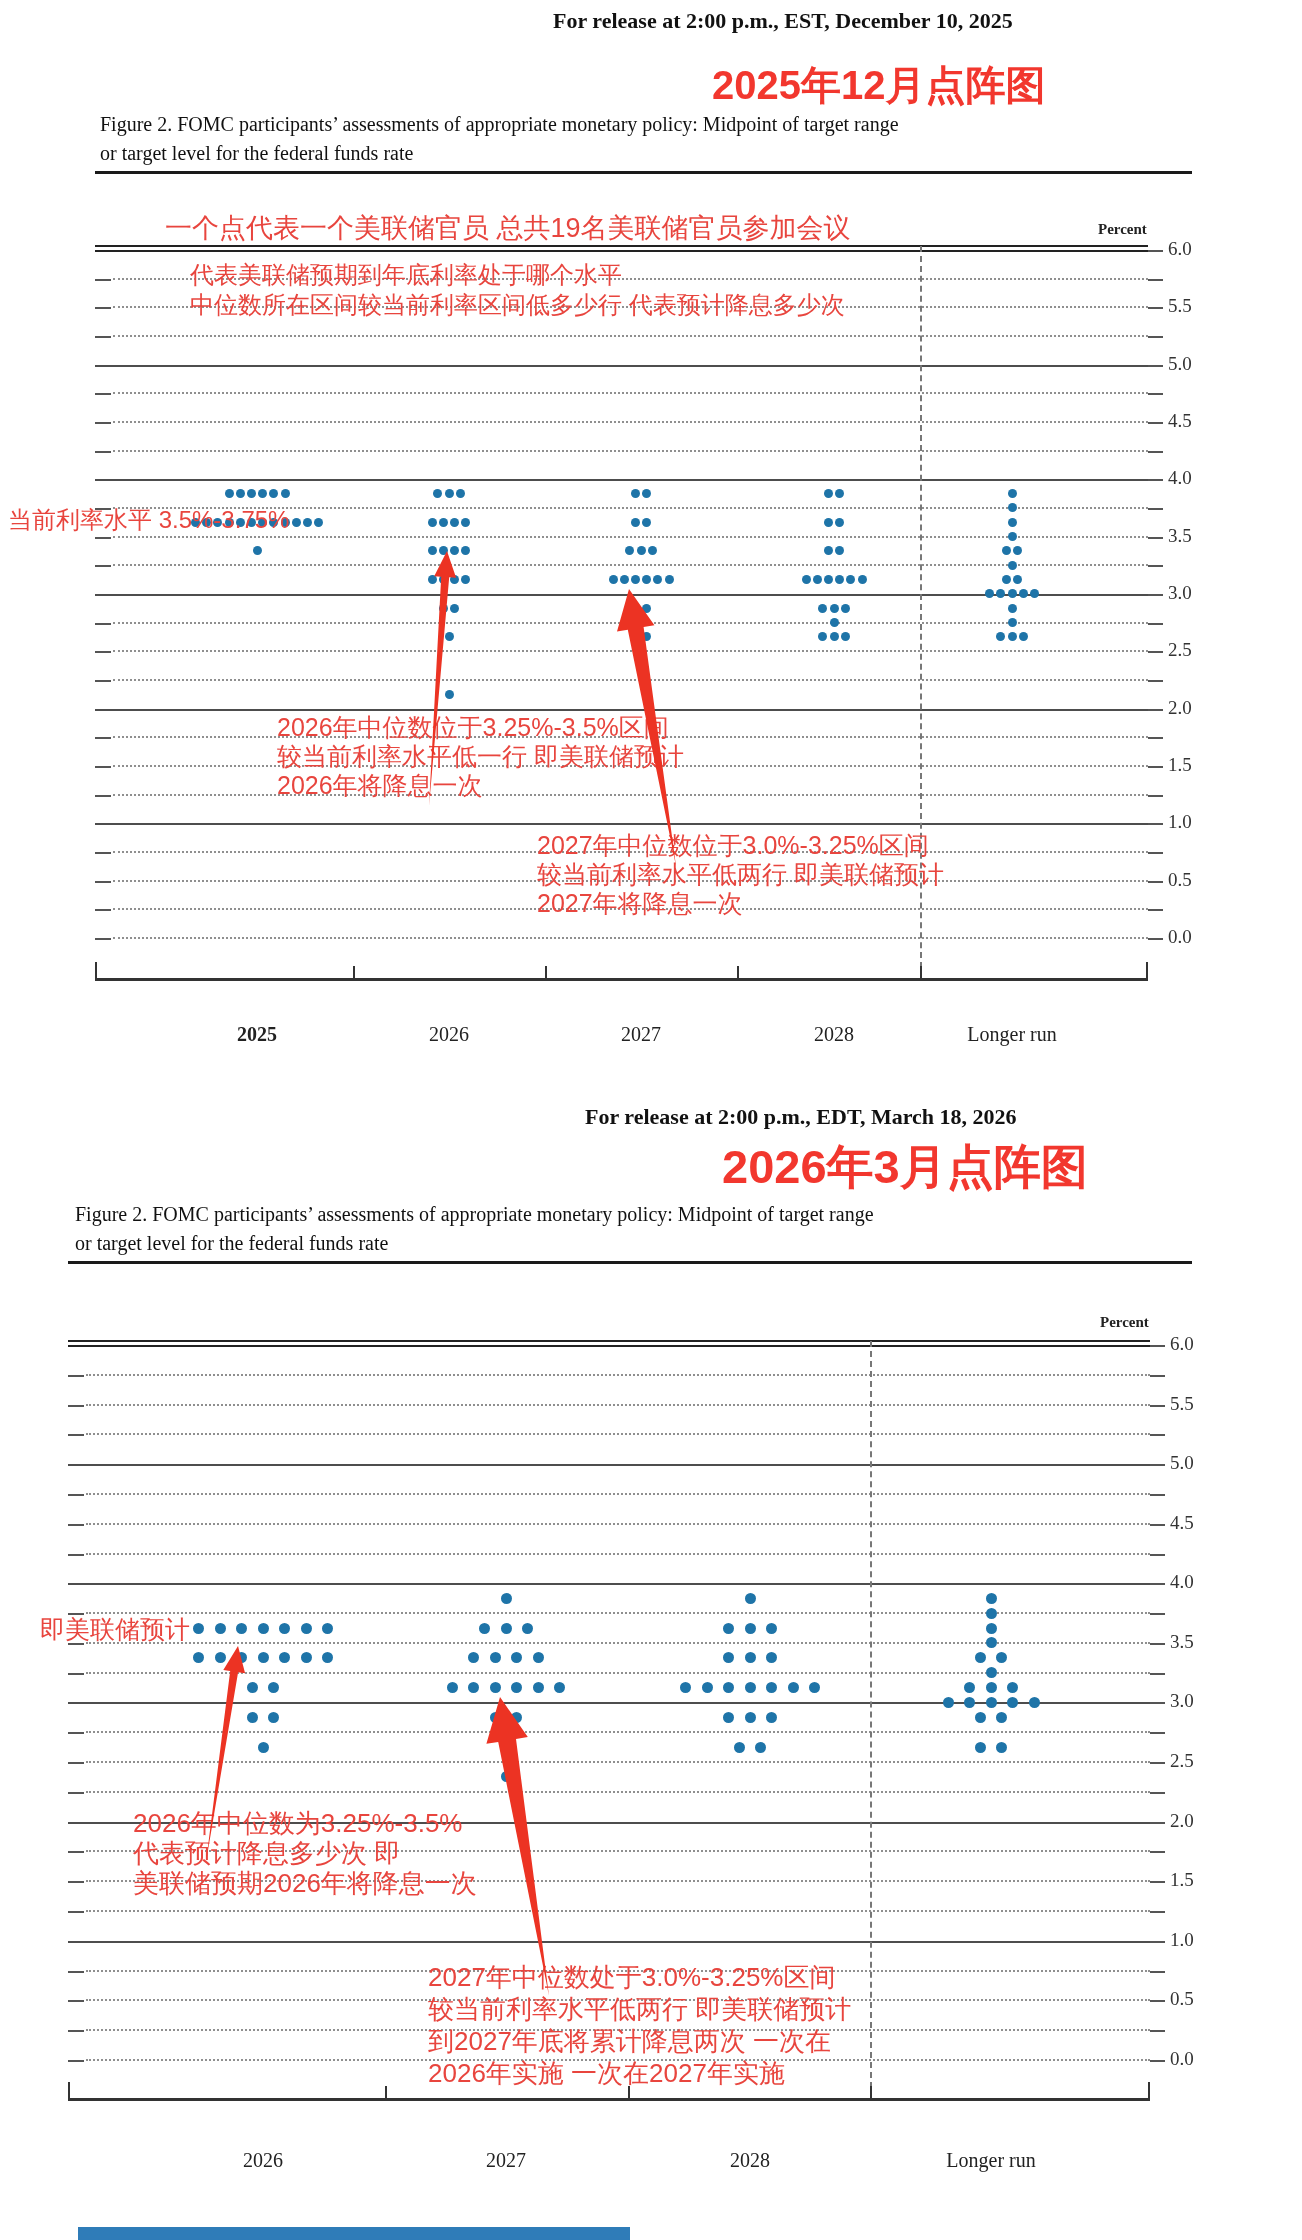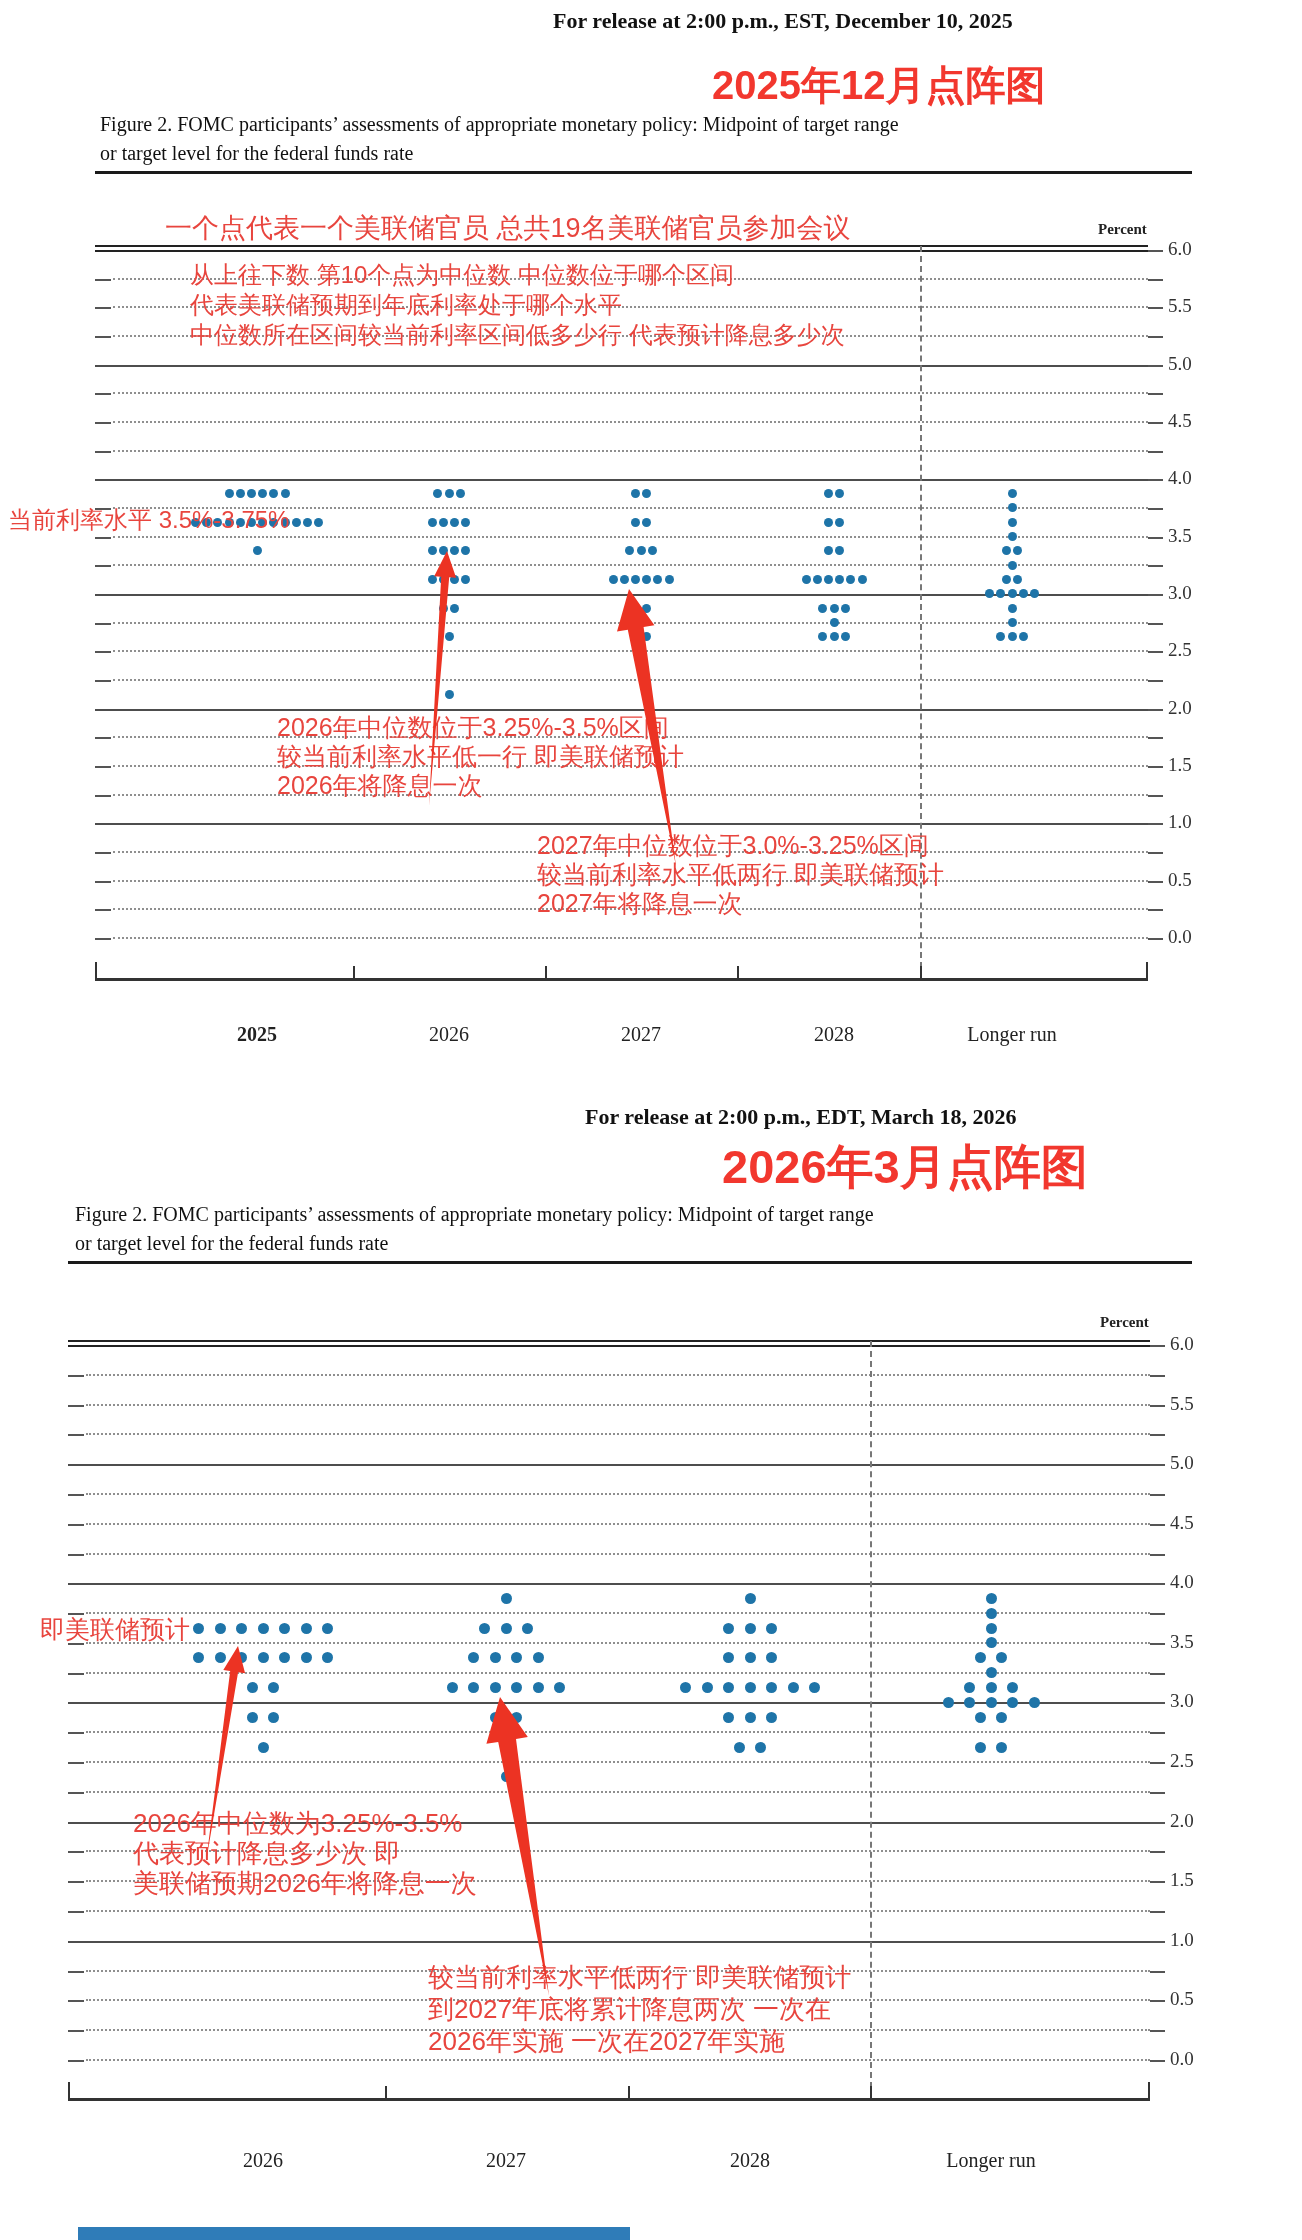"从上往下数 第10个点为中位数 中位数位于哪个区间" div { html: <div>从上往下数 第10个点为中位数 中位数位于哪个区间</div> -> none }
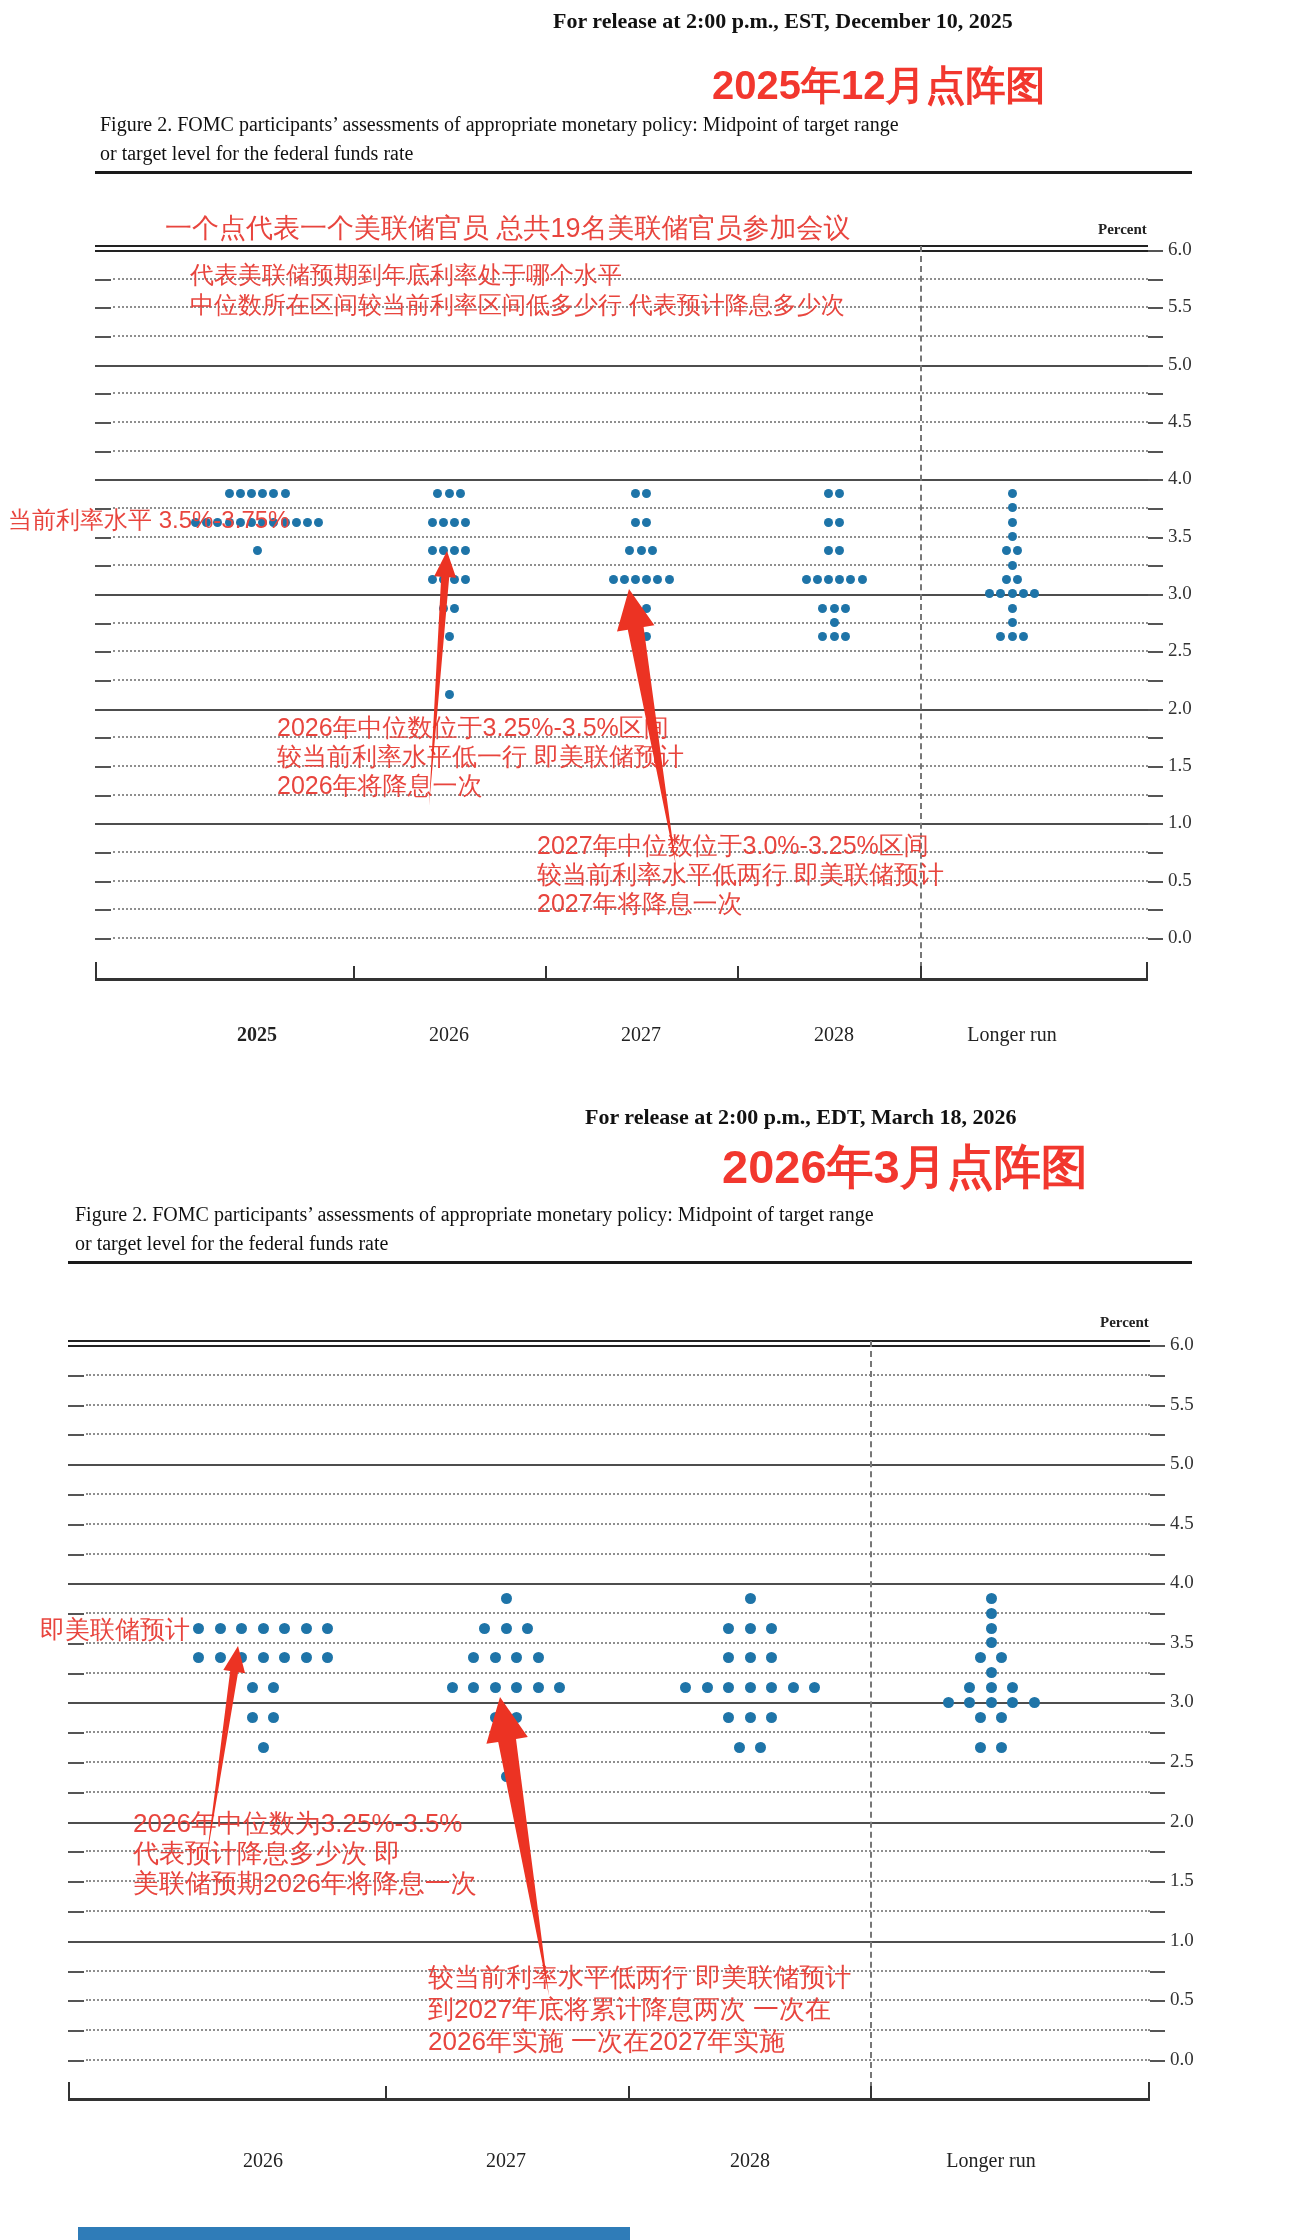"2027年中位数处于3.0%-3.25%区间" div { html: none -> <div>2027年中位数处于3.0%-3.25%区间</div> }
